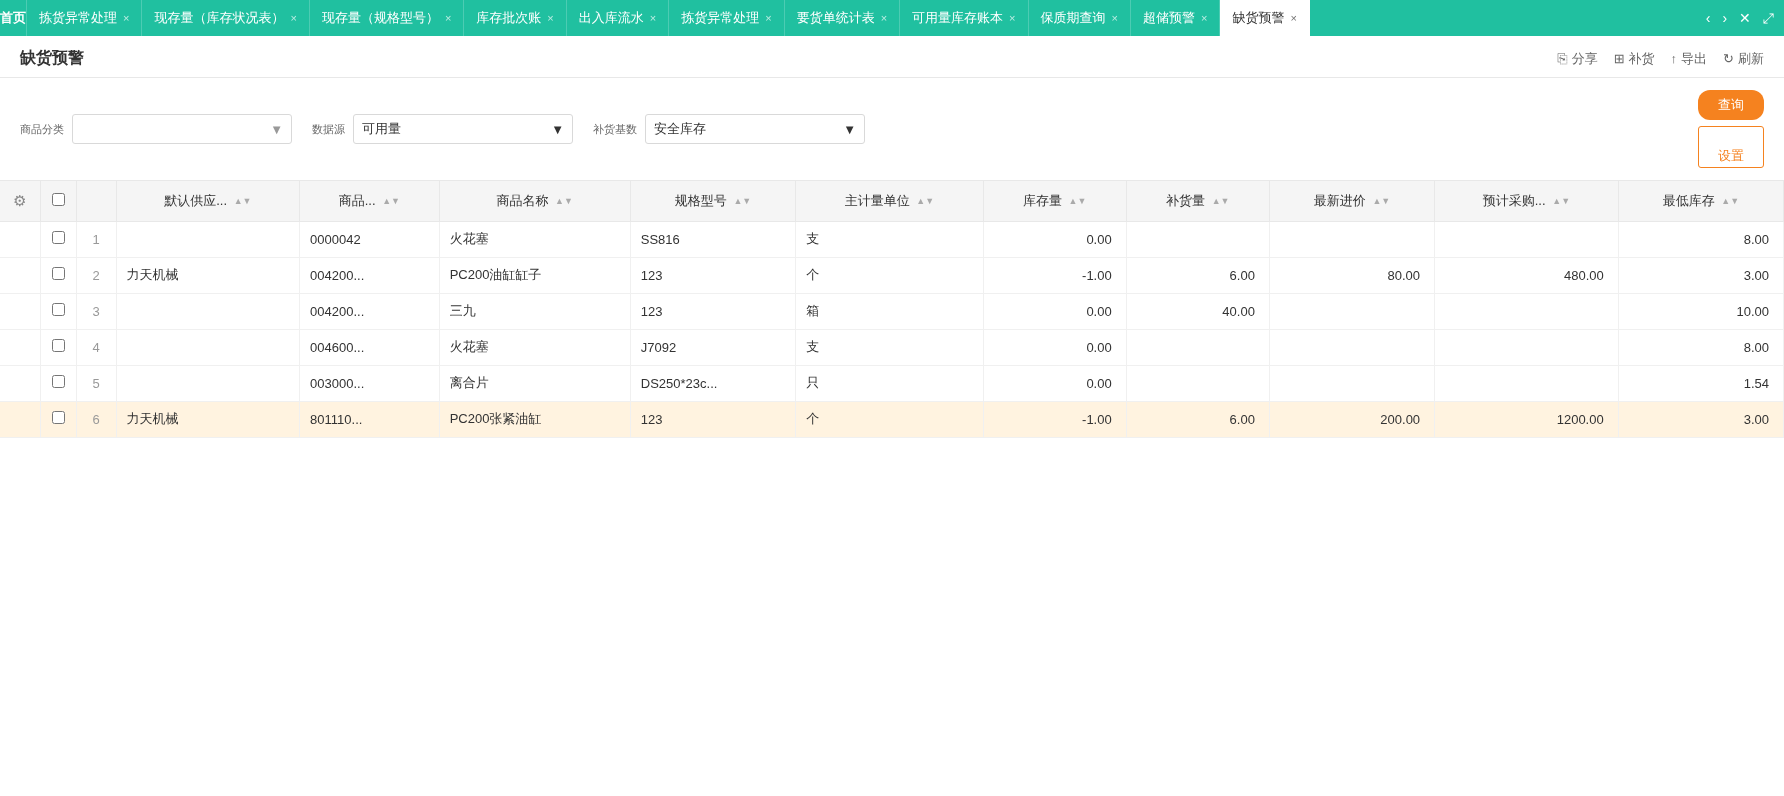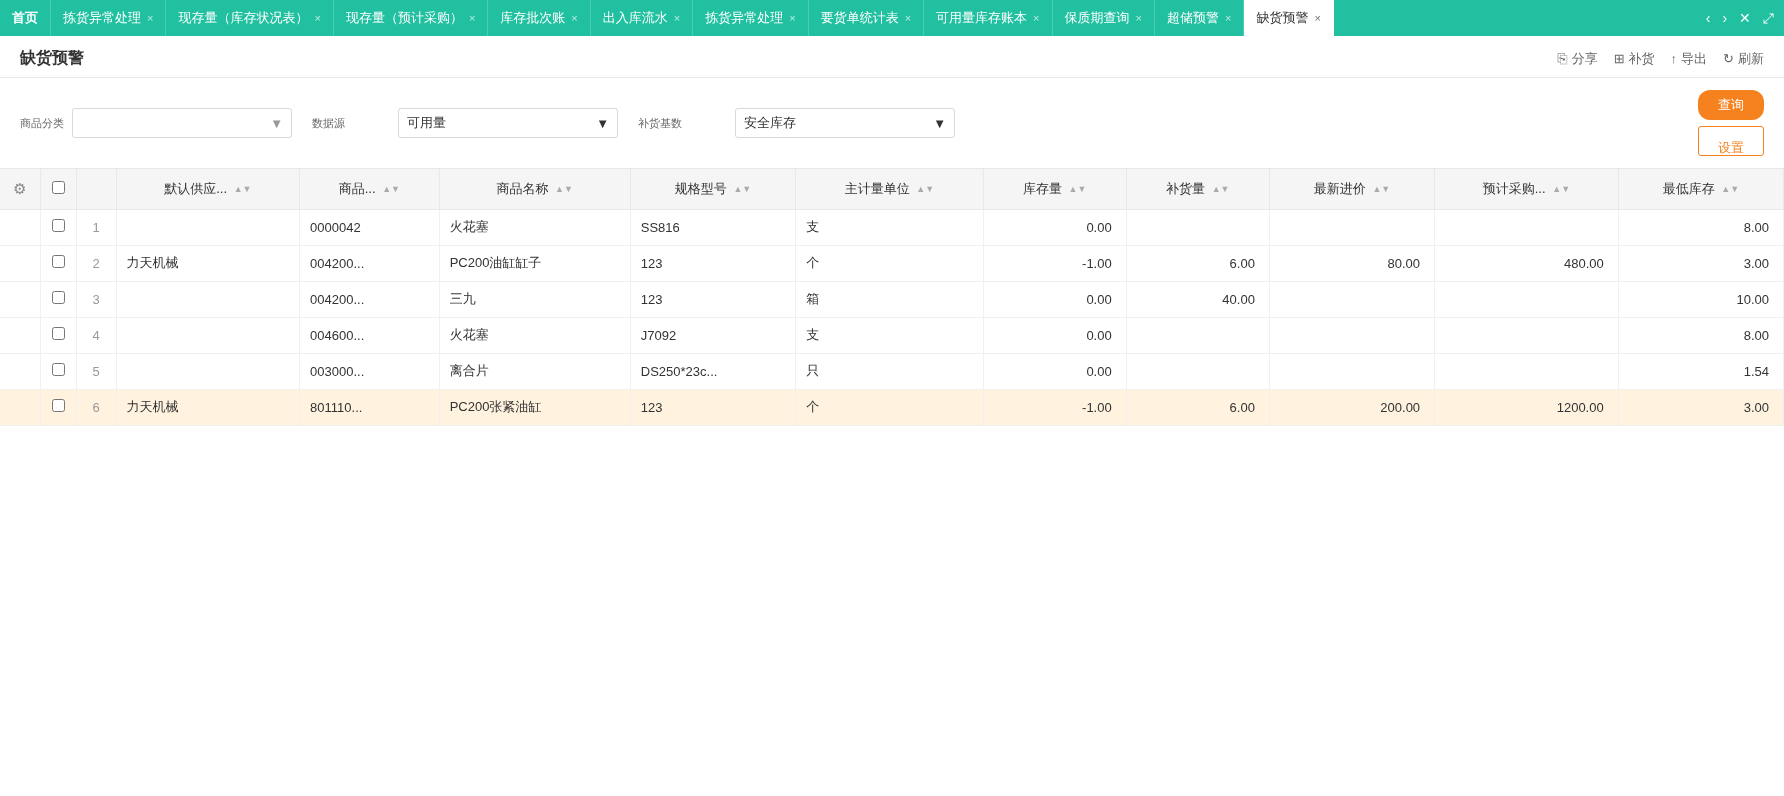"首页" .tab-item.home { padding: 0 12px -> 0 0 }
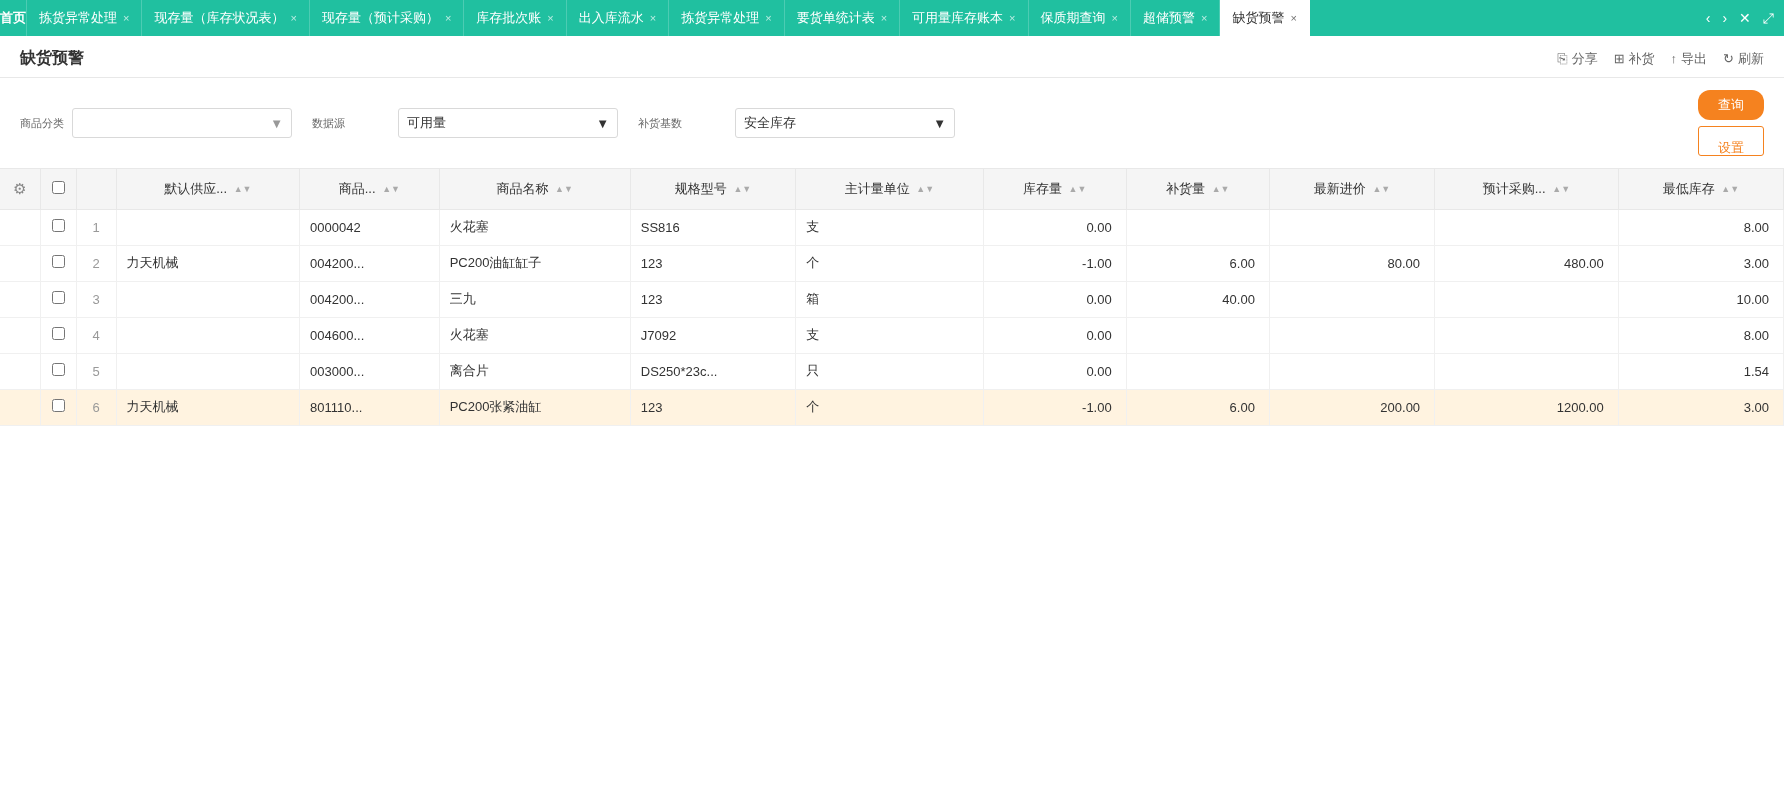"现存量（预计采购）" span { text: 预计采购 -> 规格型号 }
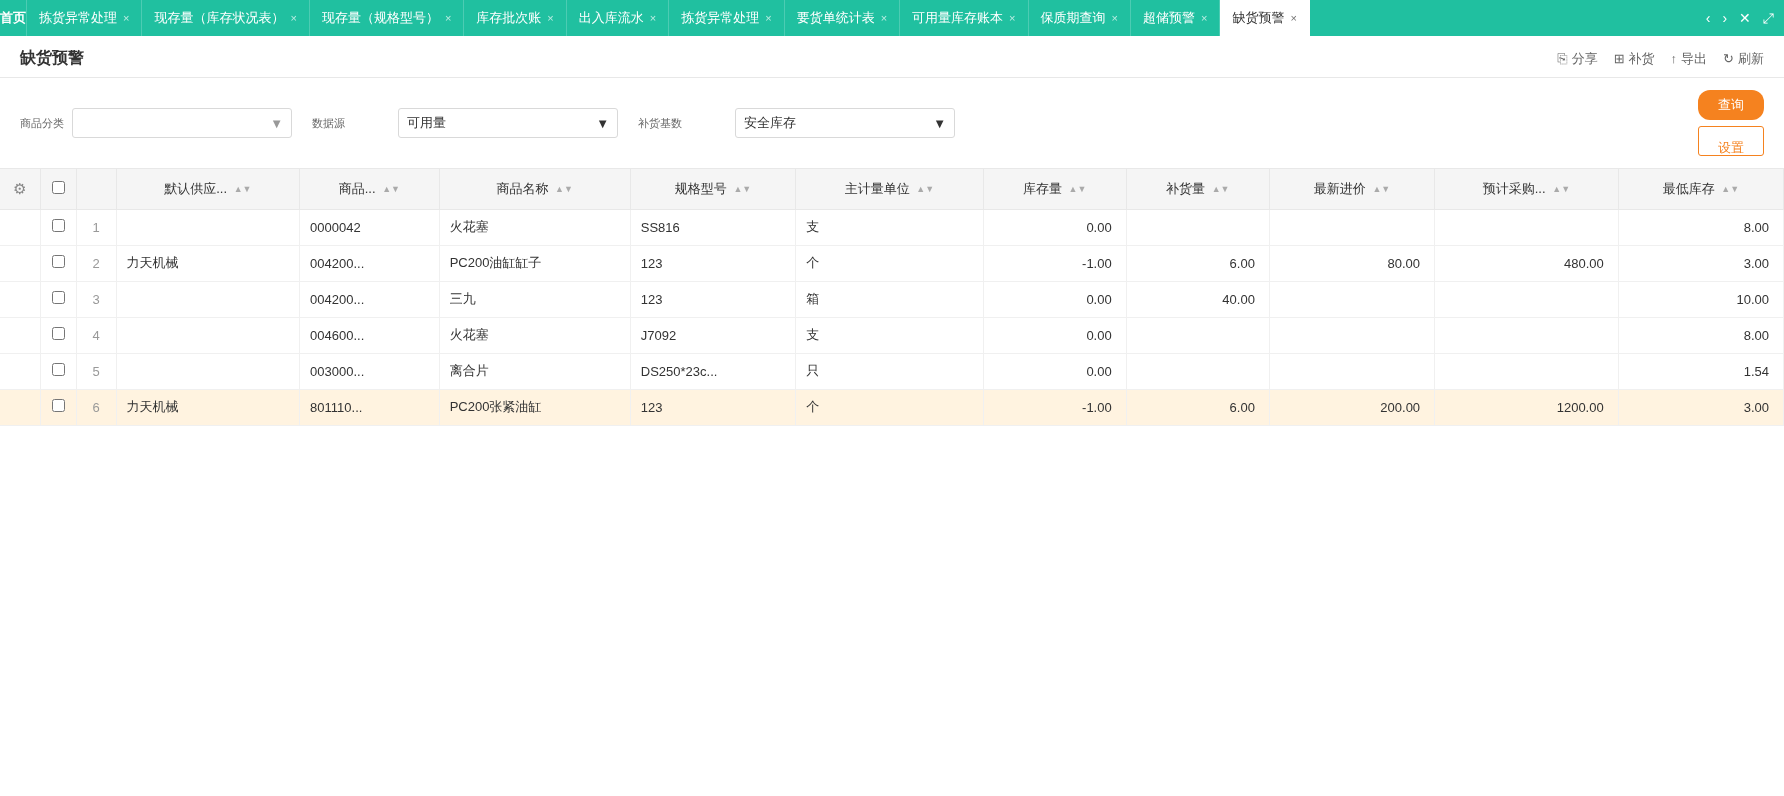"可用量" .filter-value { margin-left: 45px -> none }
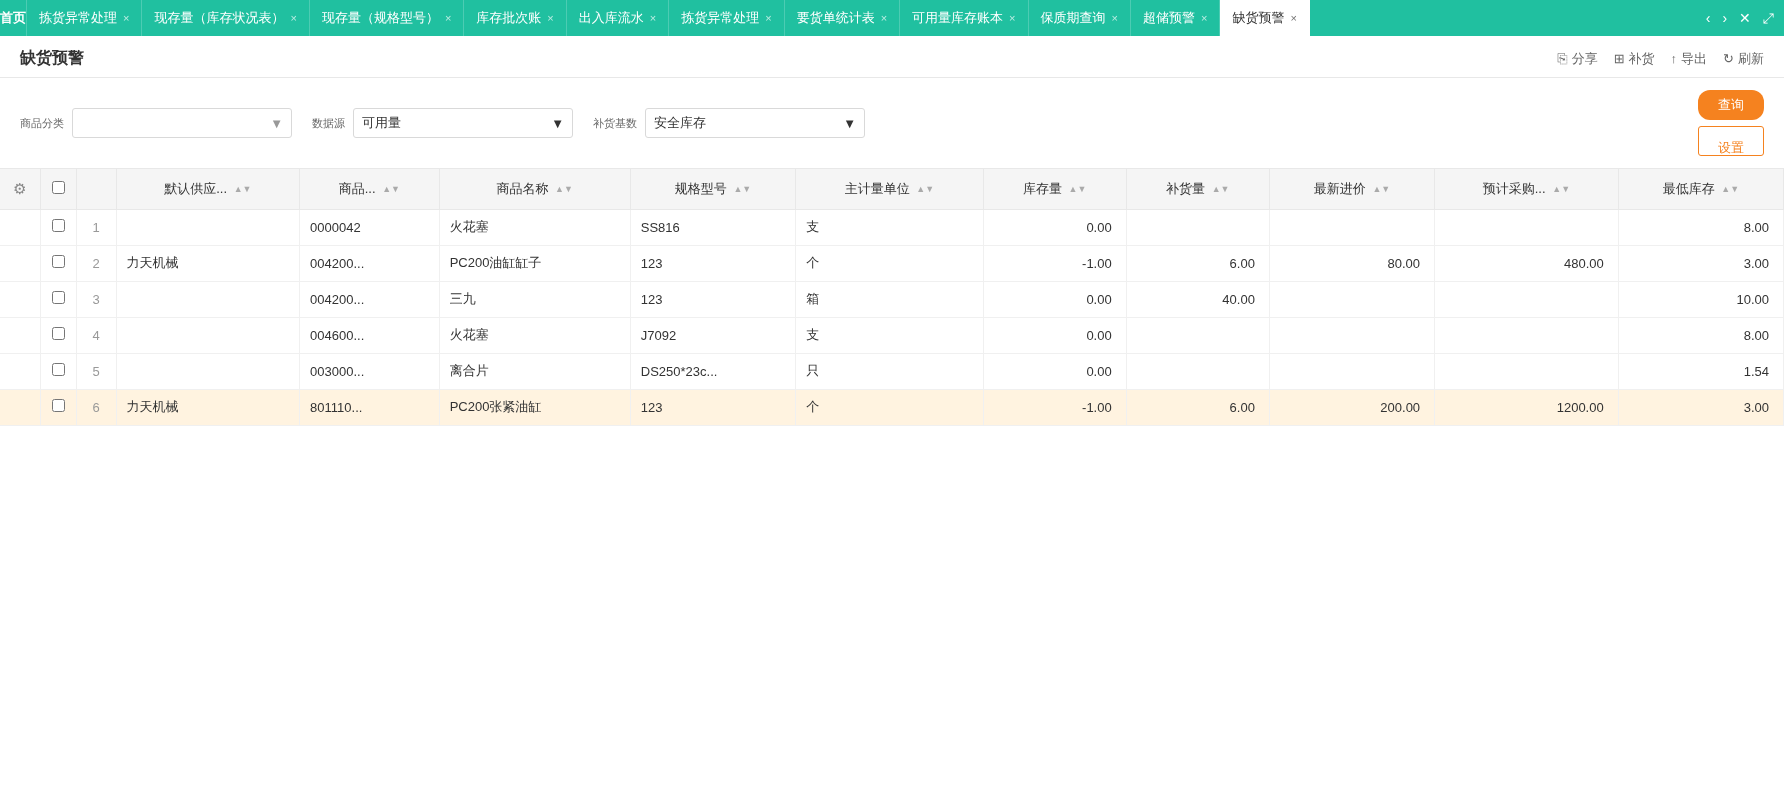"设置" .settings-btn { padding: 12px 14px -> 20px 14px }
